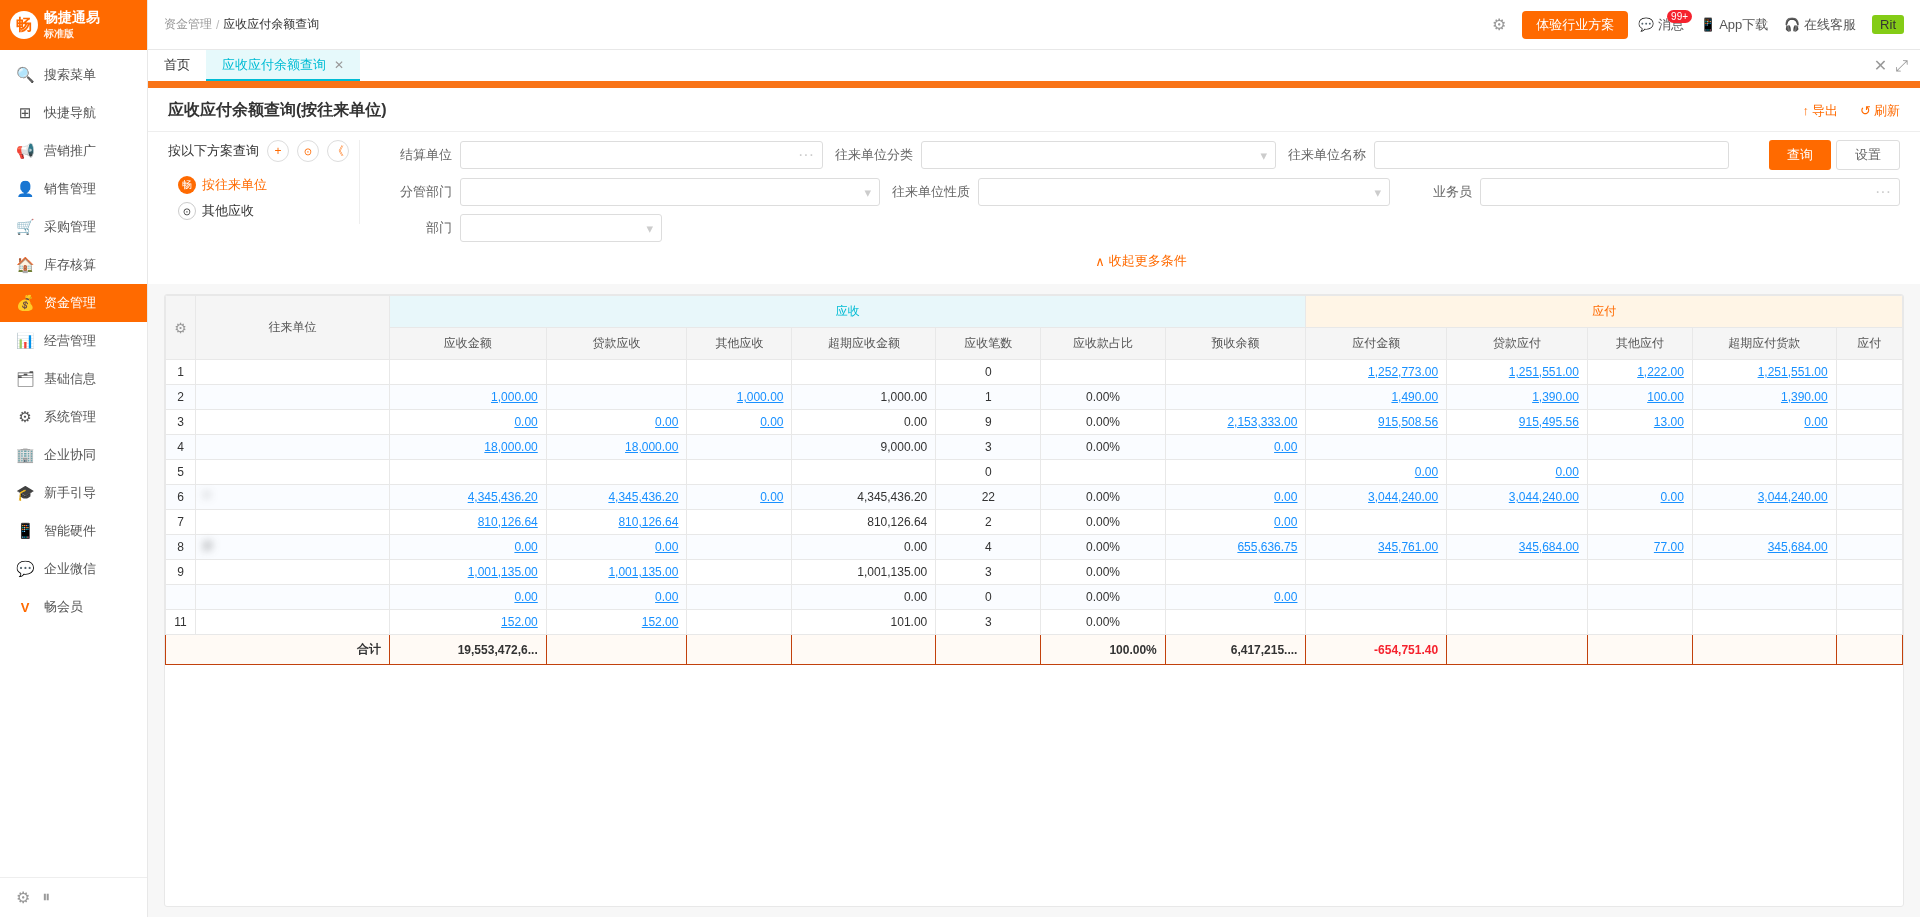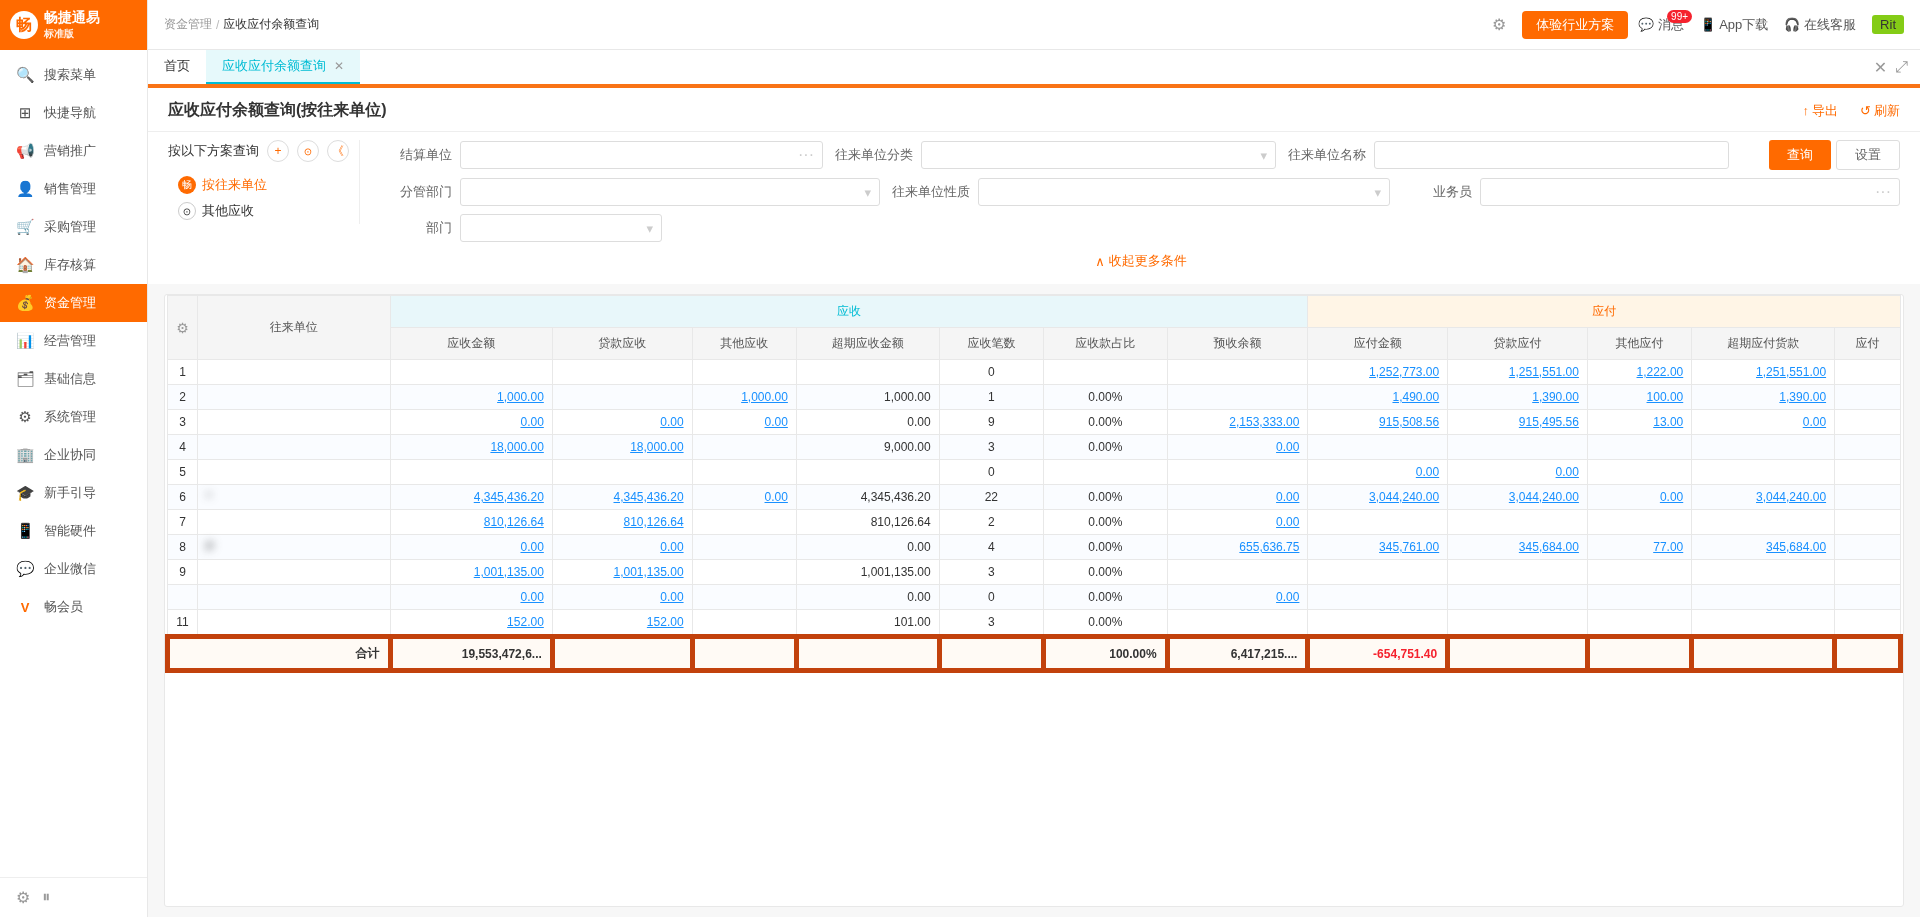"首页" .tab-bar { border-bottom: 4px solid #f97316 -> 7px solid #f97316 }
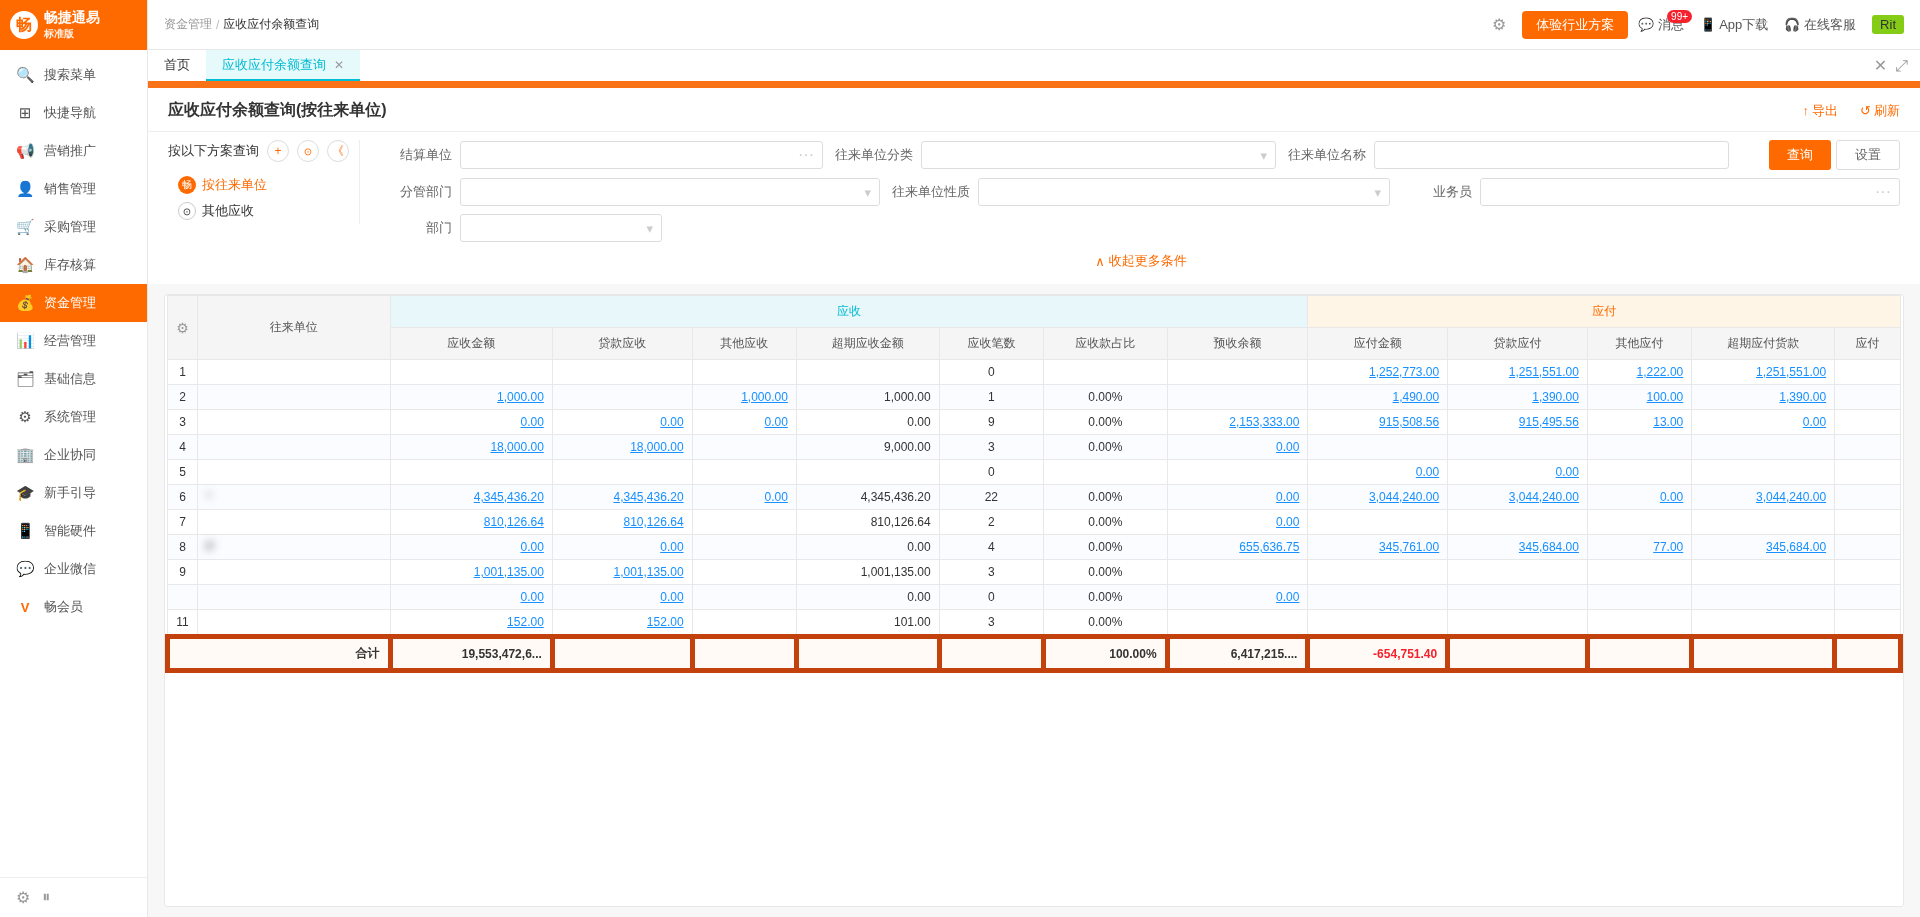"合计" tfoot td { border: 5px solid #c2410c -> 1px solid #c2410c }
